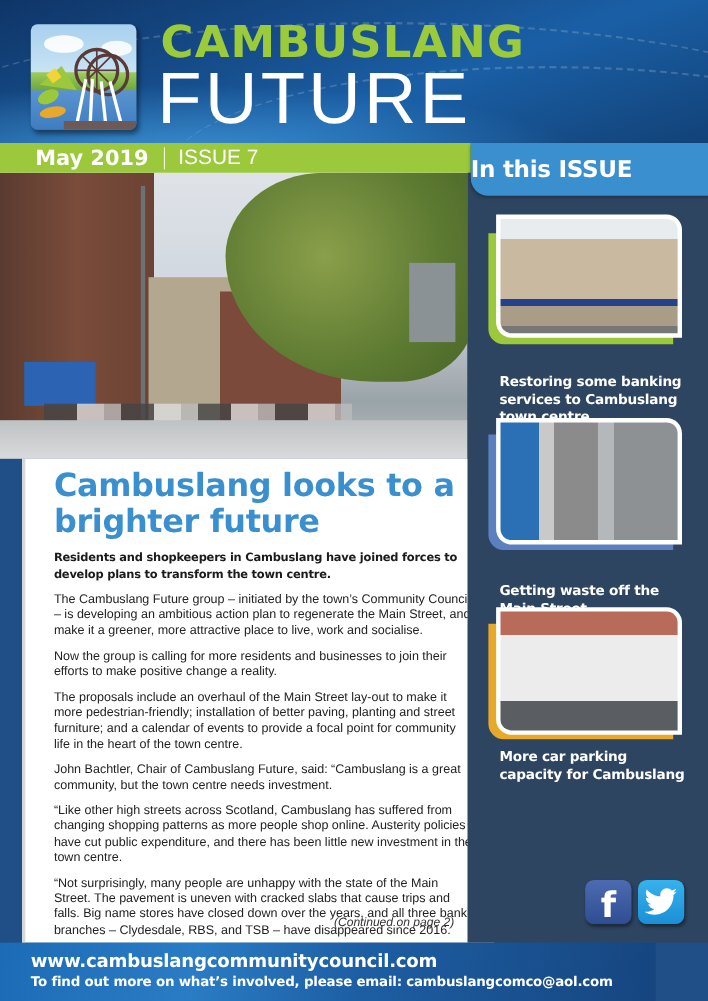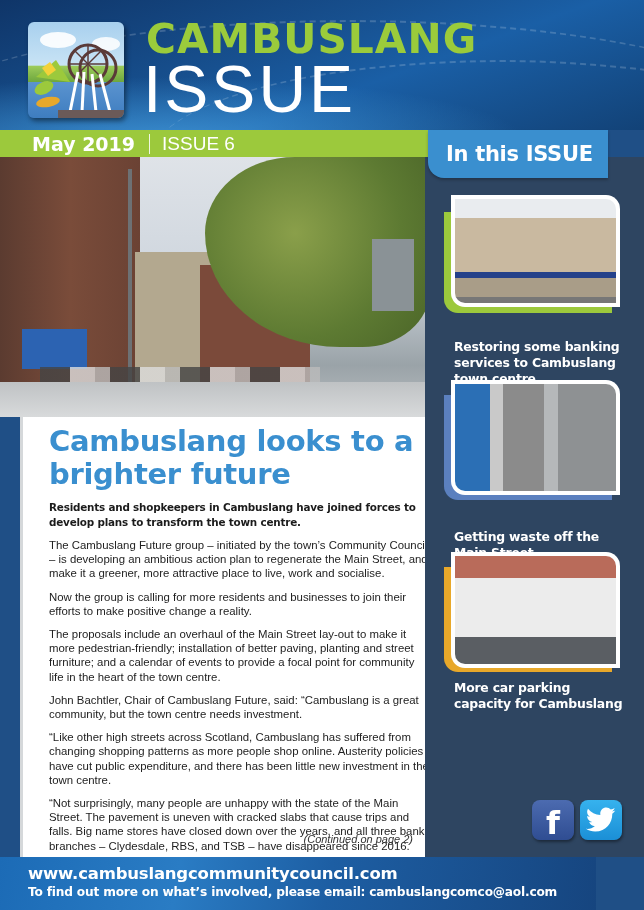"ISSUE" div.title-bottom { text: ISSUE -> FUTURE }
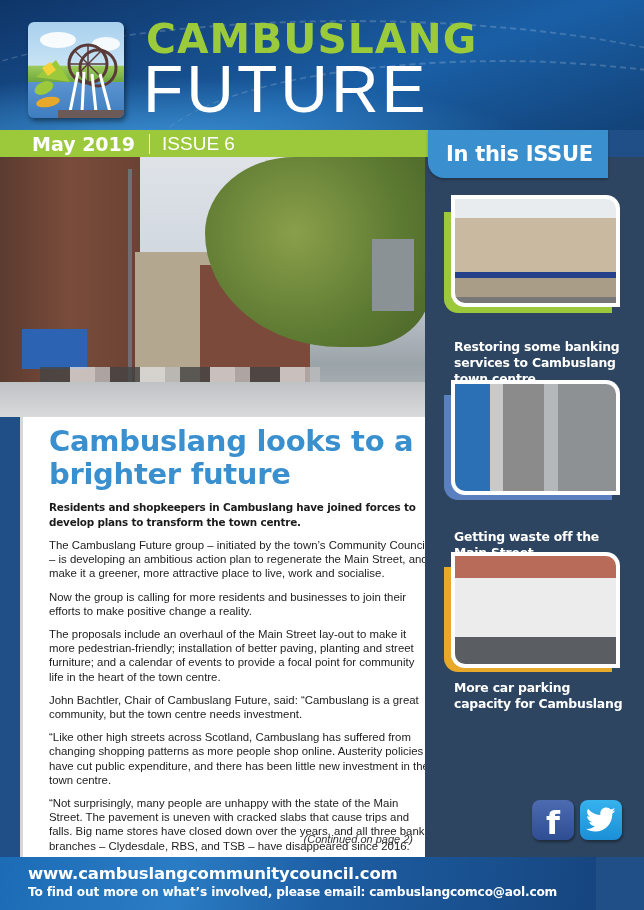"ISSUE 6" span.issue { text: 6 -> 7 }
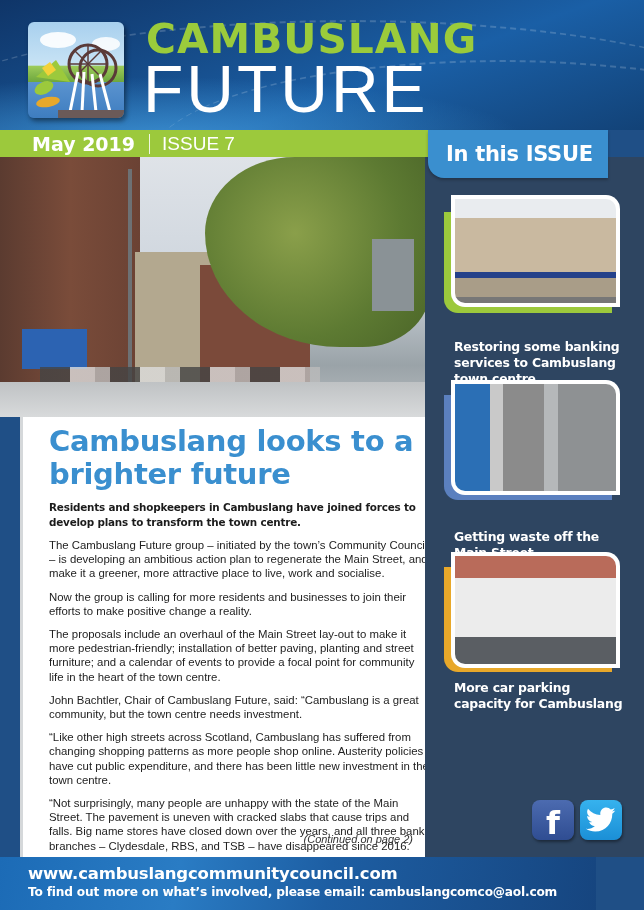"In this ISSUE" .issue-tab { padding-left: 18px -> none; width: 180px -> 216px }
